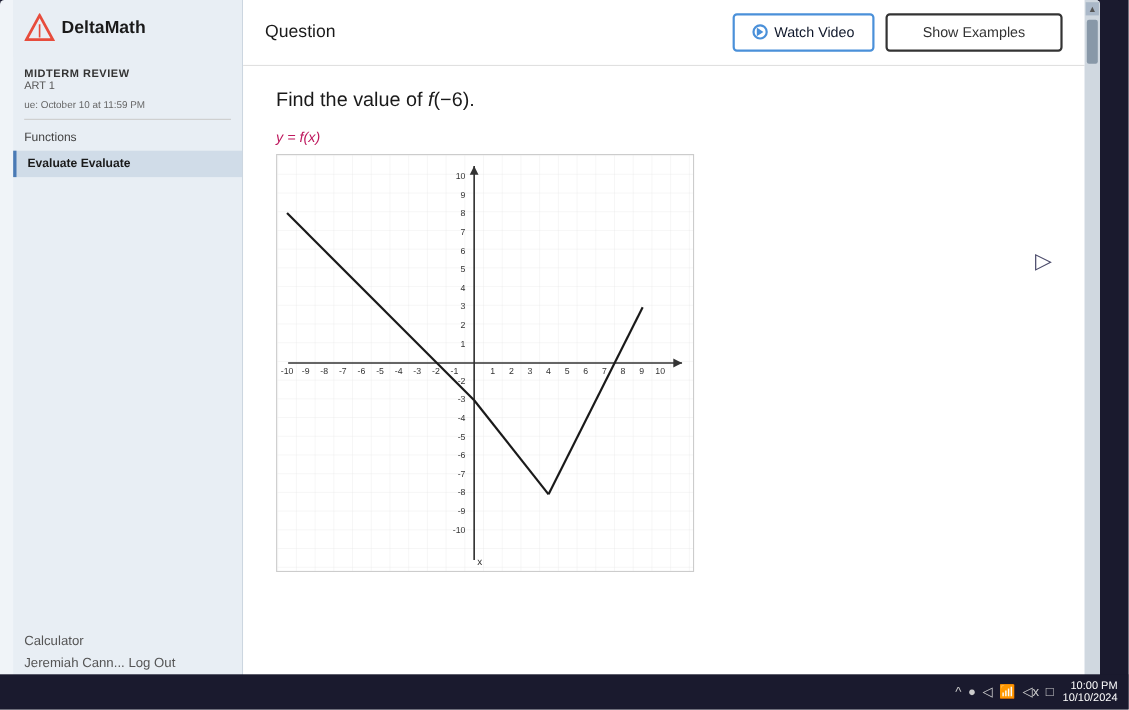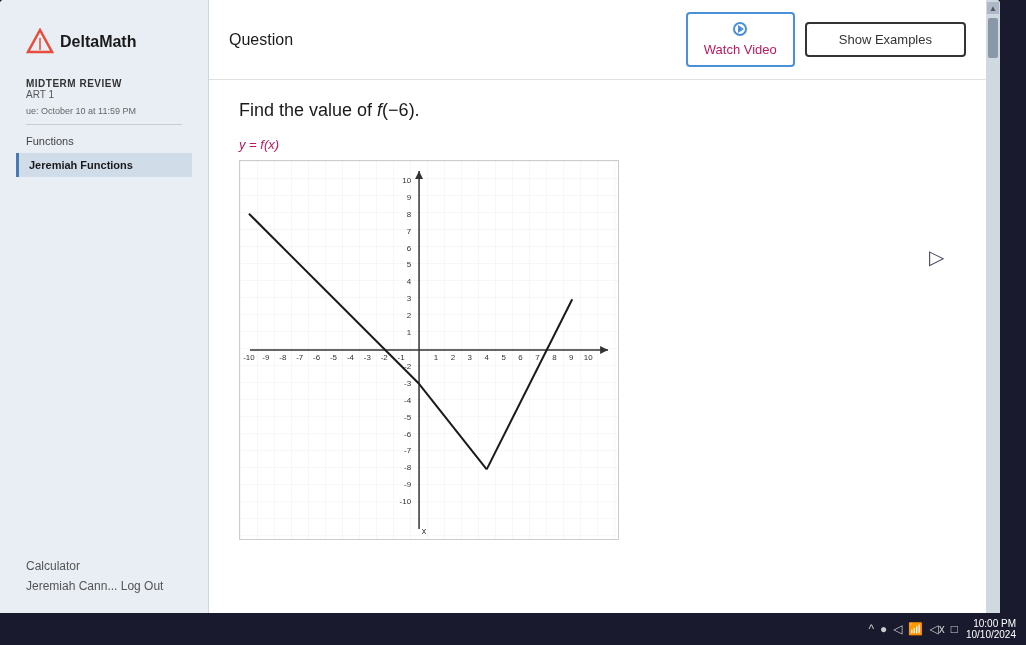"DeltaMath" .sidebar { margin-left: none -> 12px; padding: 16px -> 0 }
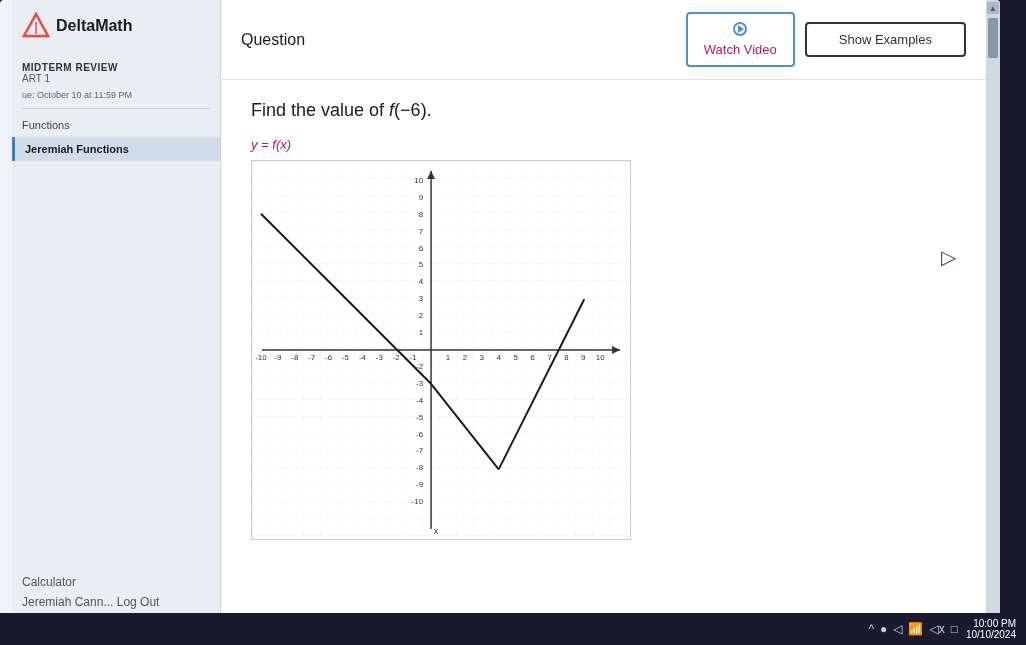"Watch Video" .btn-watch-video { align-items: center -> none; color: #be185d -> #0f172a; flex-direction: column -> none }
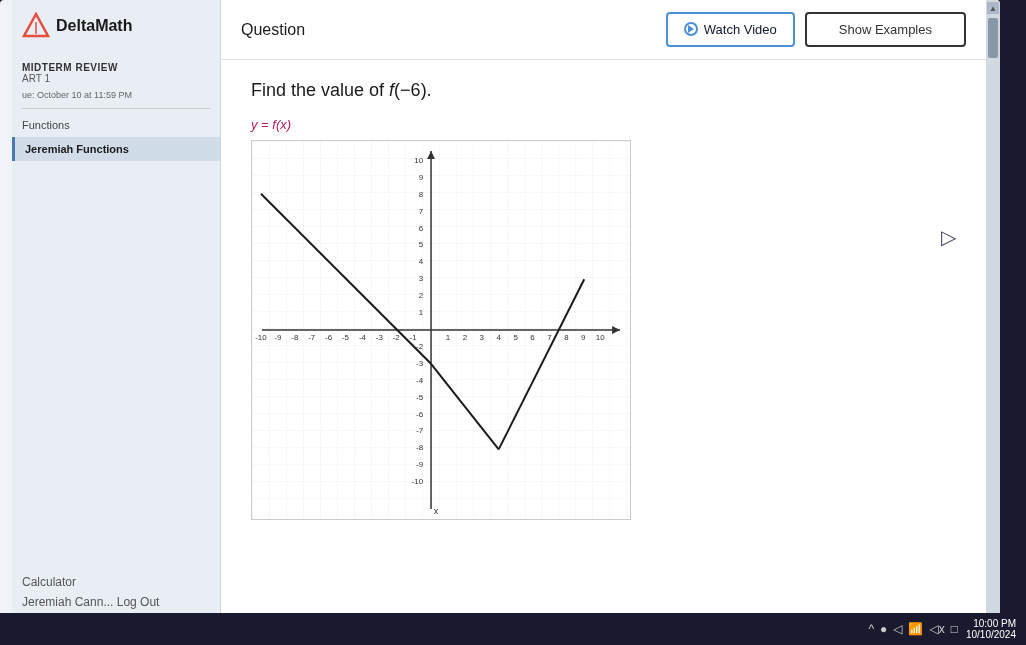"Jeremiah Functions" span { text: Jeremiah Functions -> Evaluate Evaluate }
